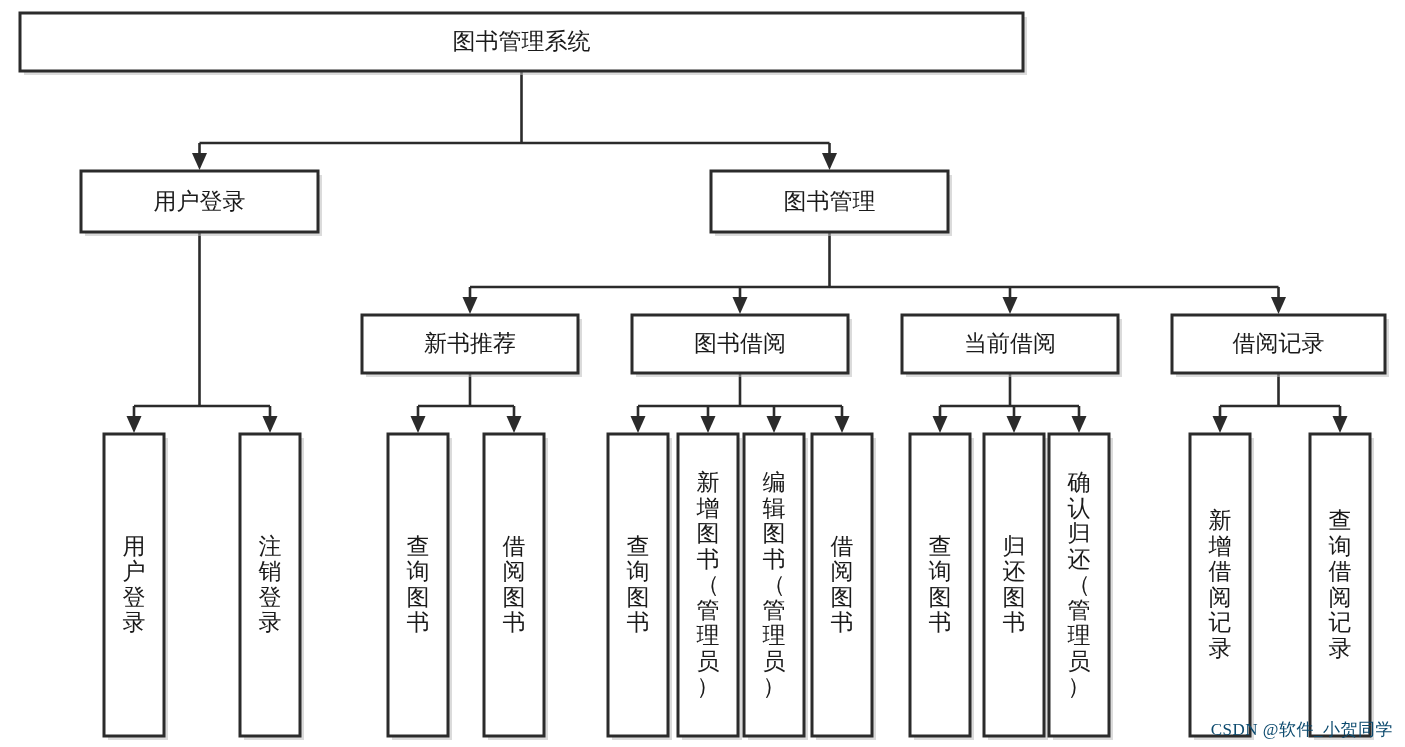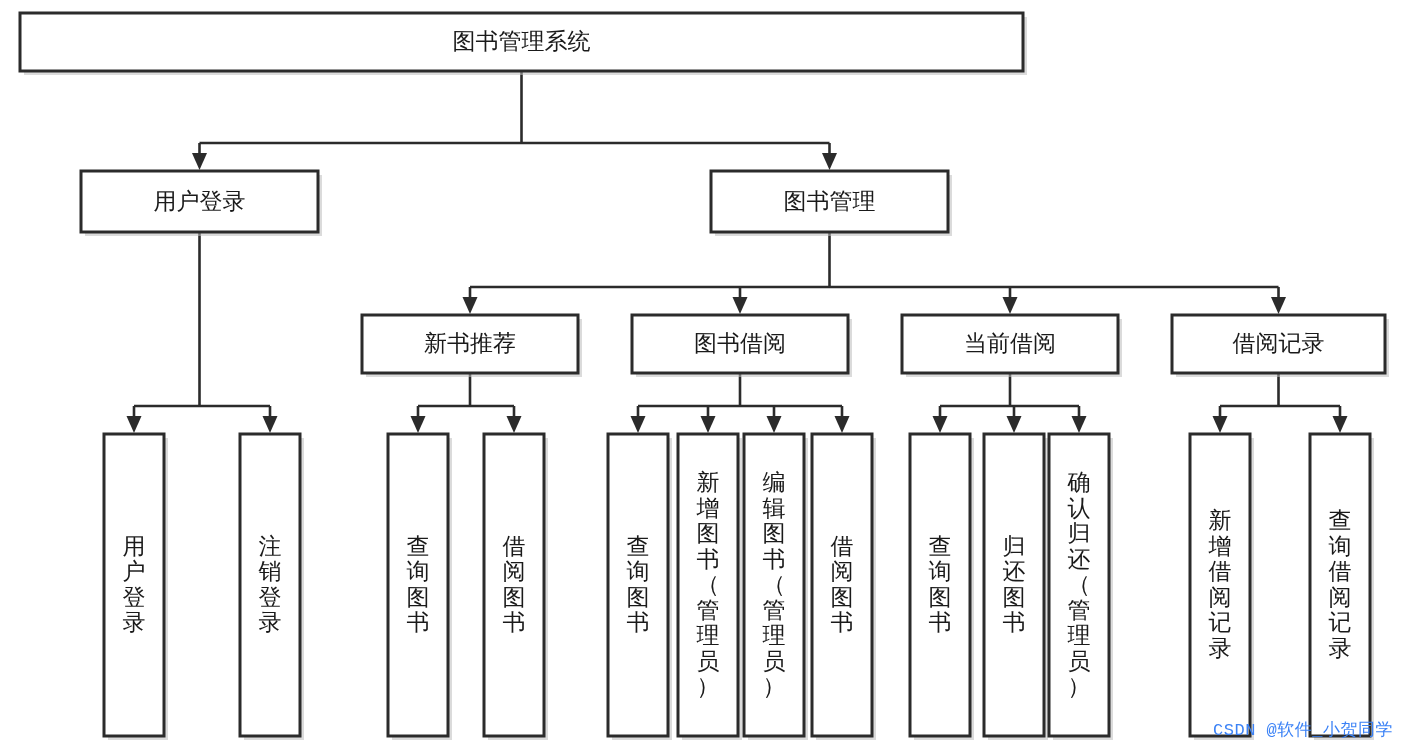"CSDN @软件_小贺同学" .watermark { color: #3b82f6 -> #0c4a6e; font-family: Liberation Mono, monospace -> Liberation Serif, serif }
